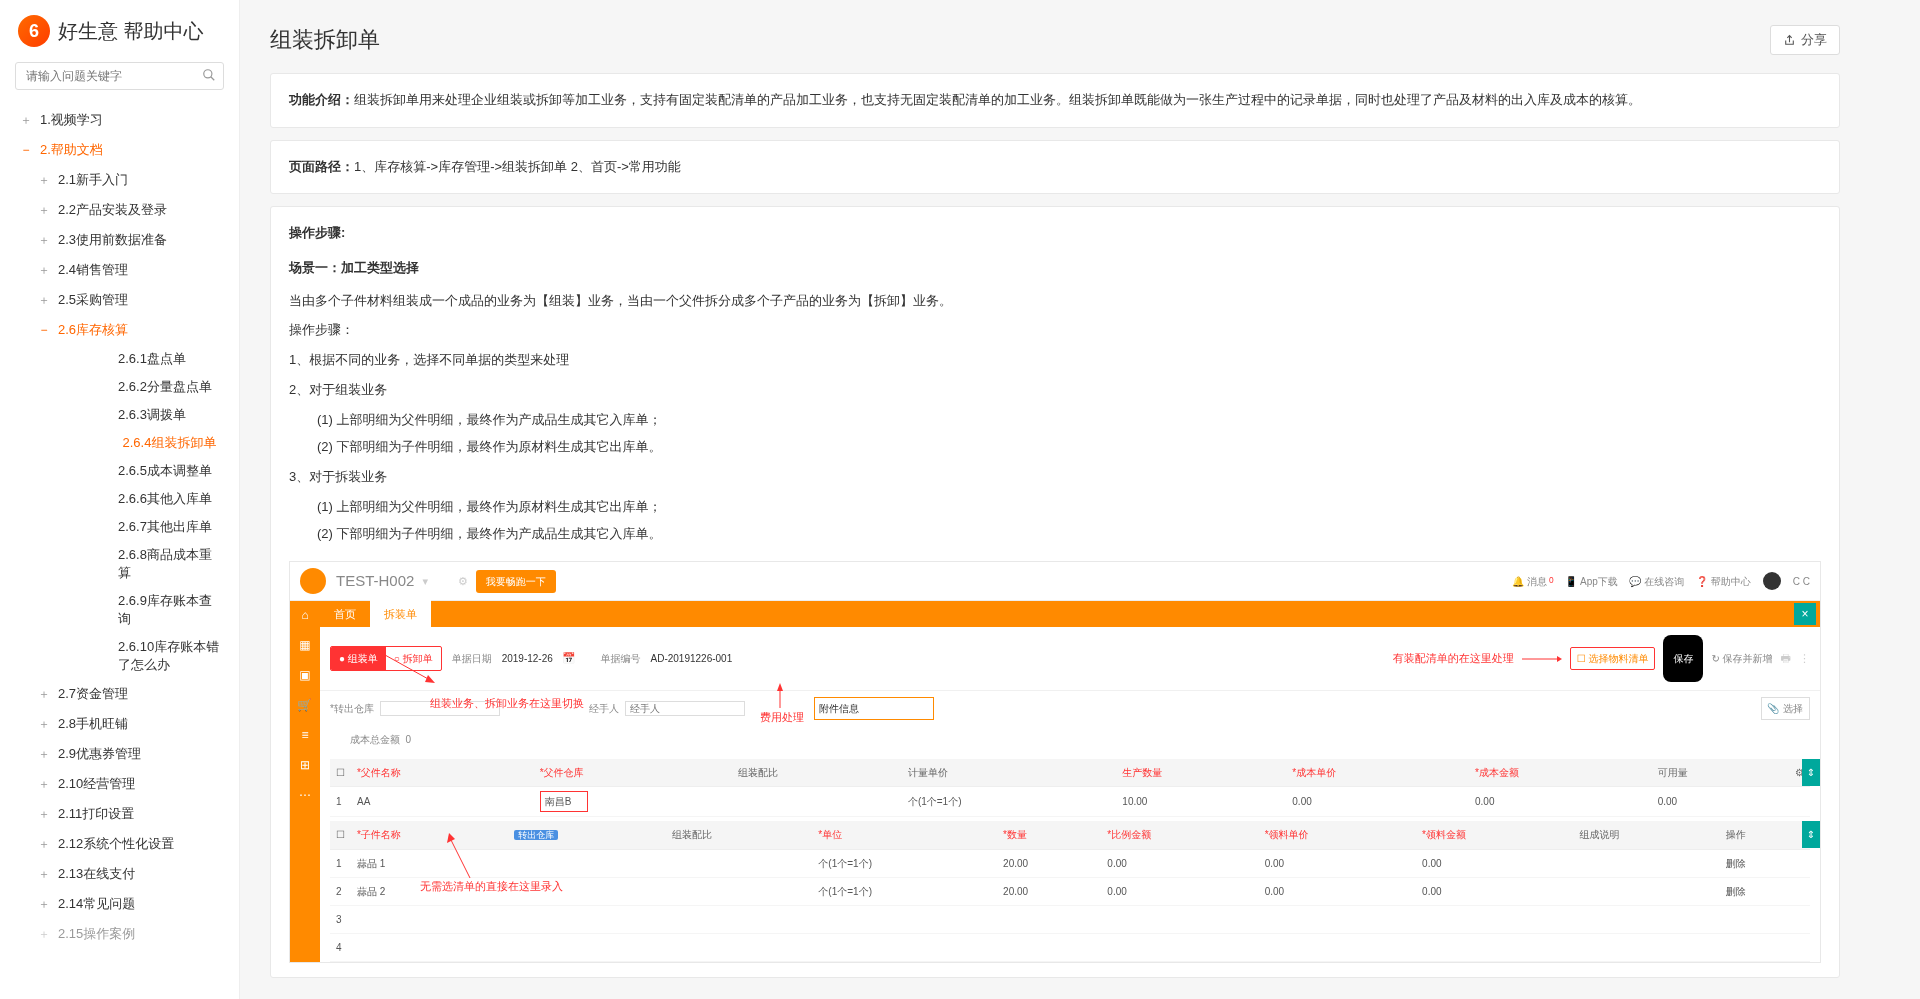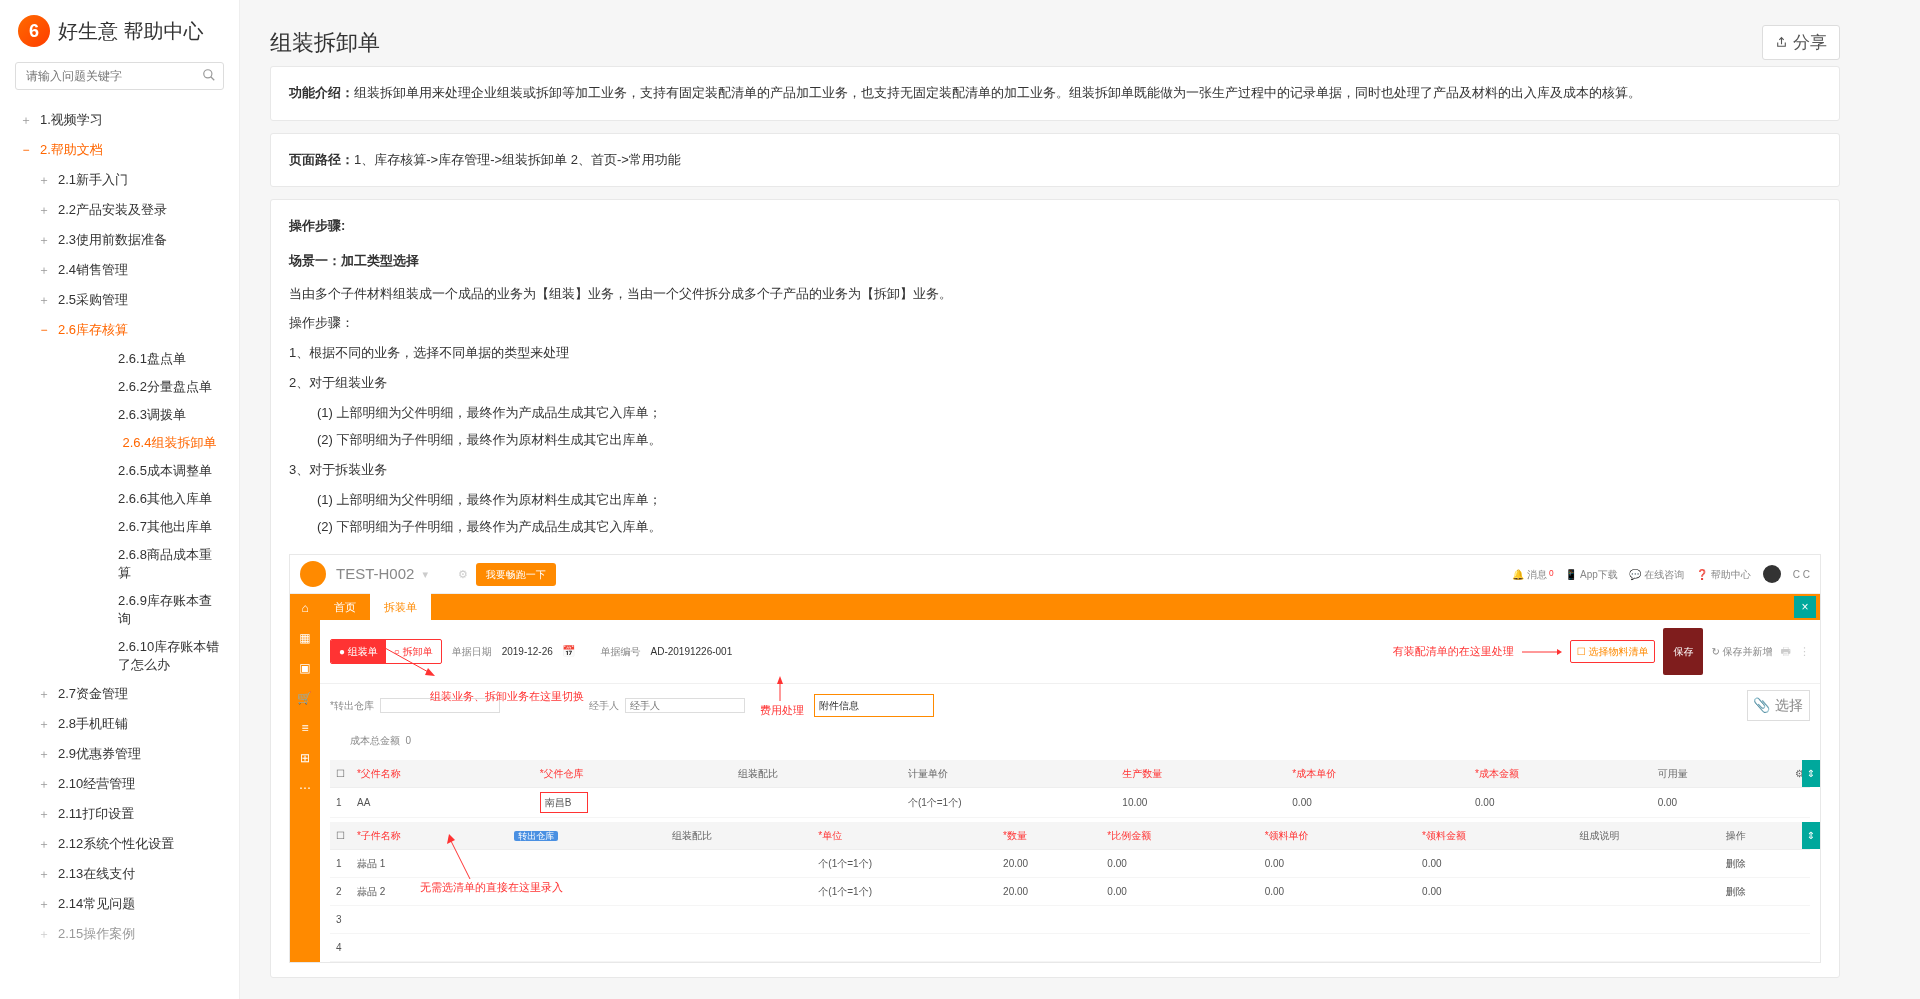"组装拆卸单" .page-head { margin-bottom: 6px -> 18px }
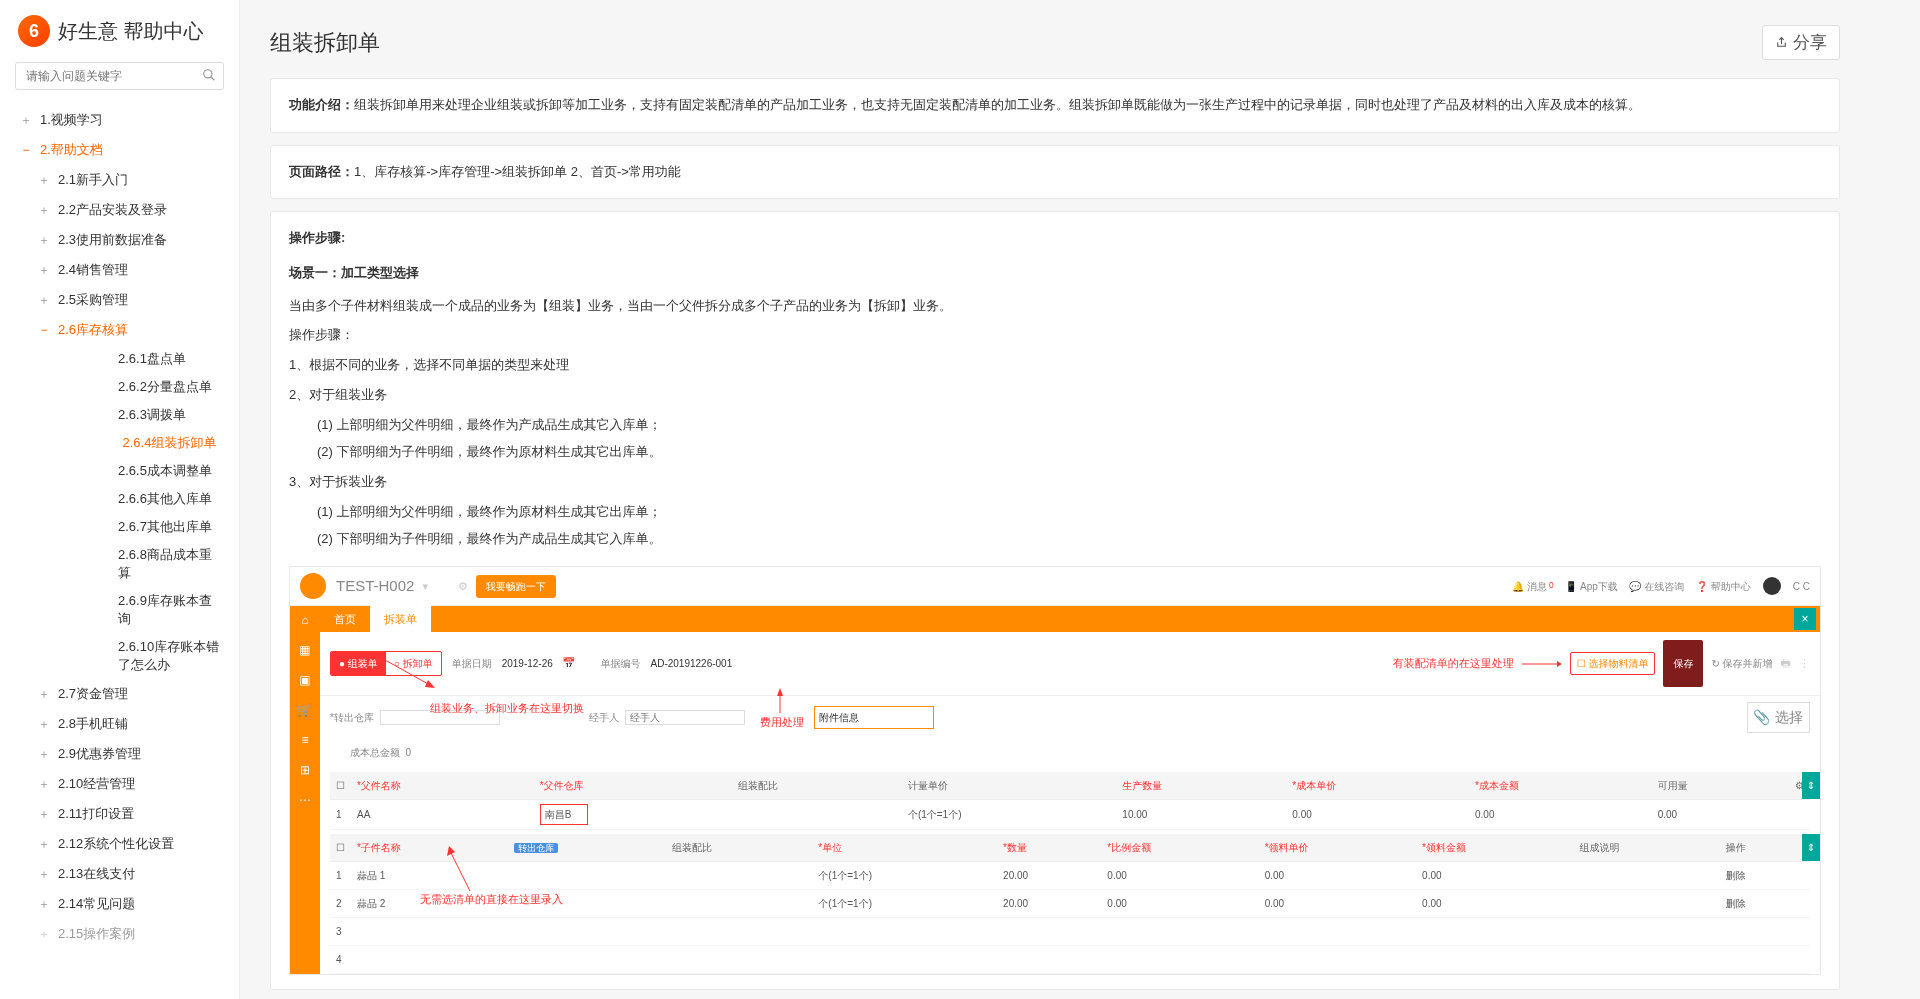"分享" .share-btn { font-size: 17px -> 13px }
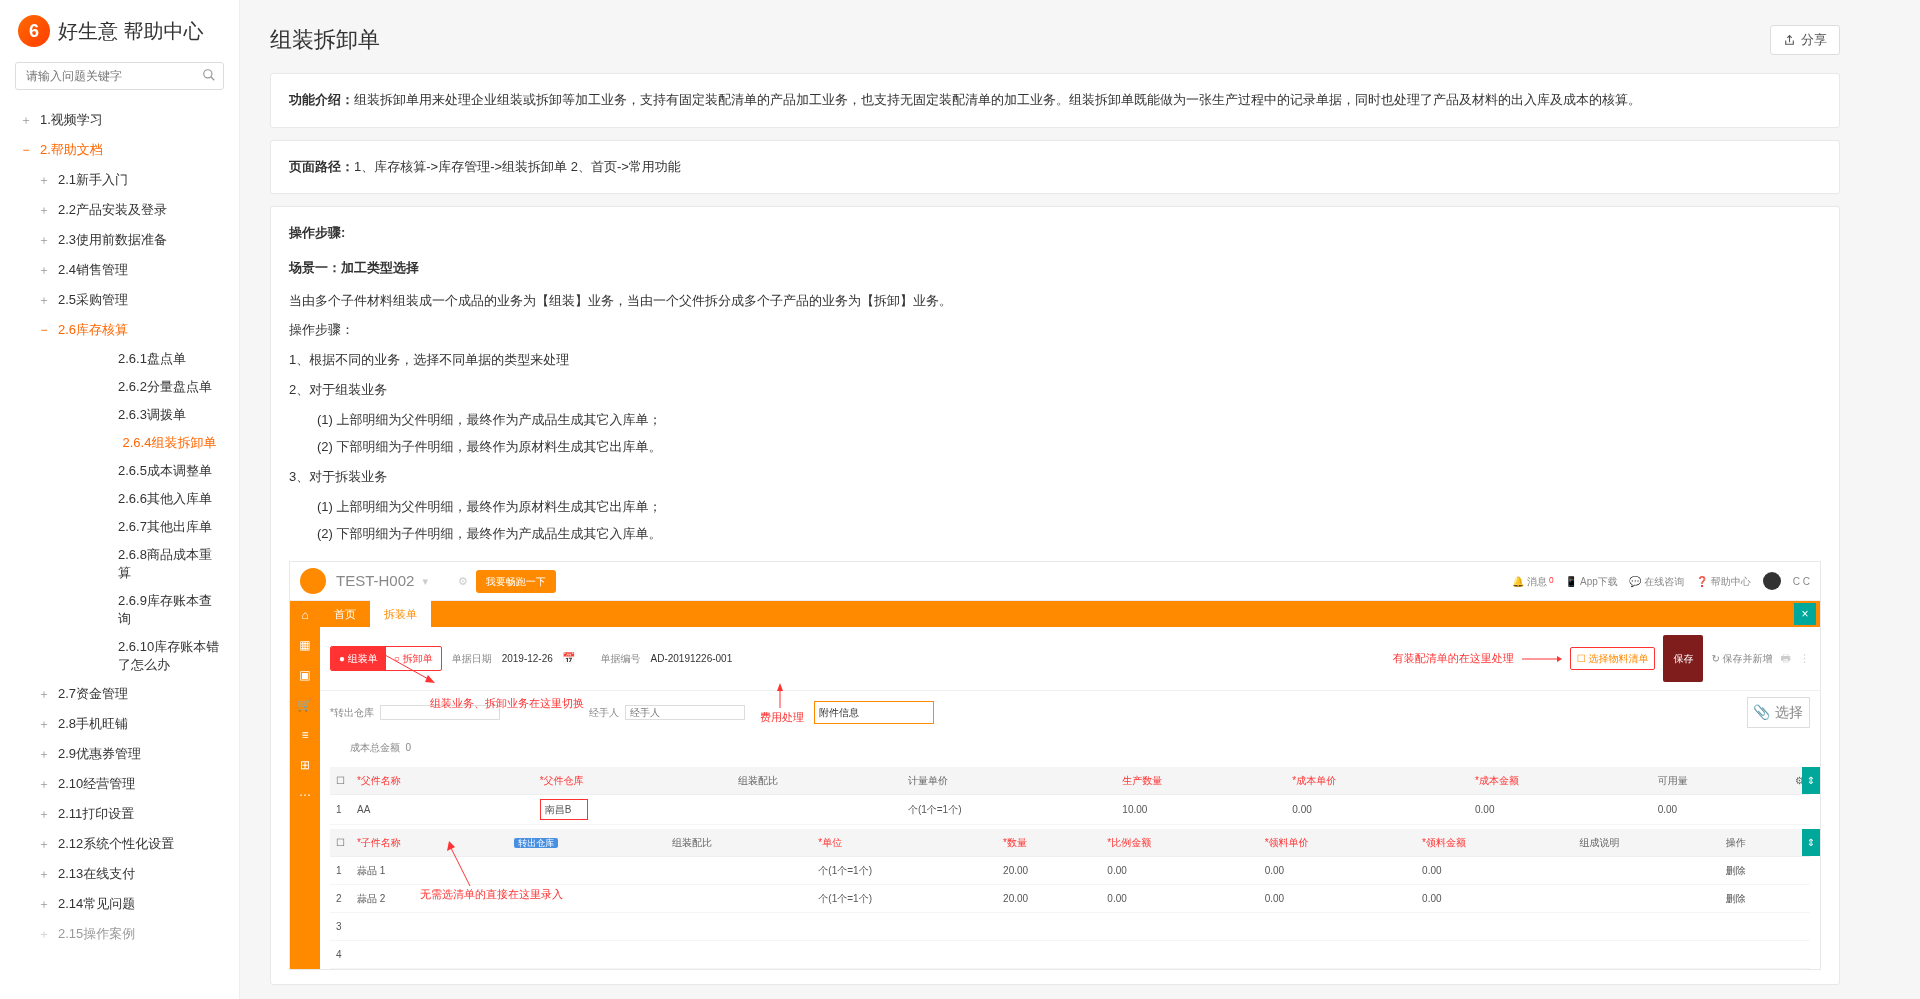"保存" .mock-save { background: #7f1d1d -> #000000; border-radius: 2px -> 8px }
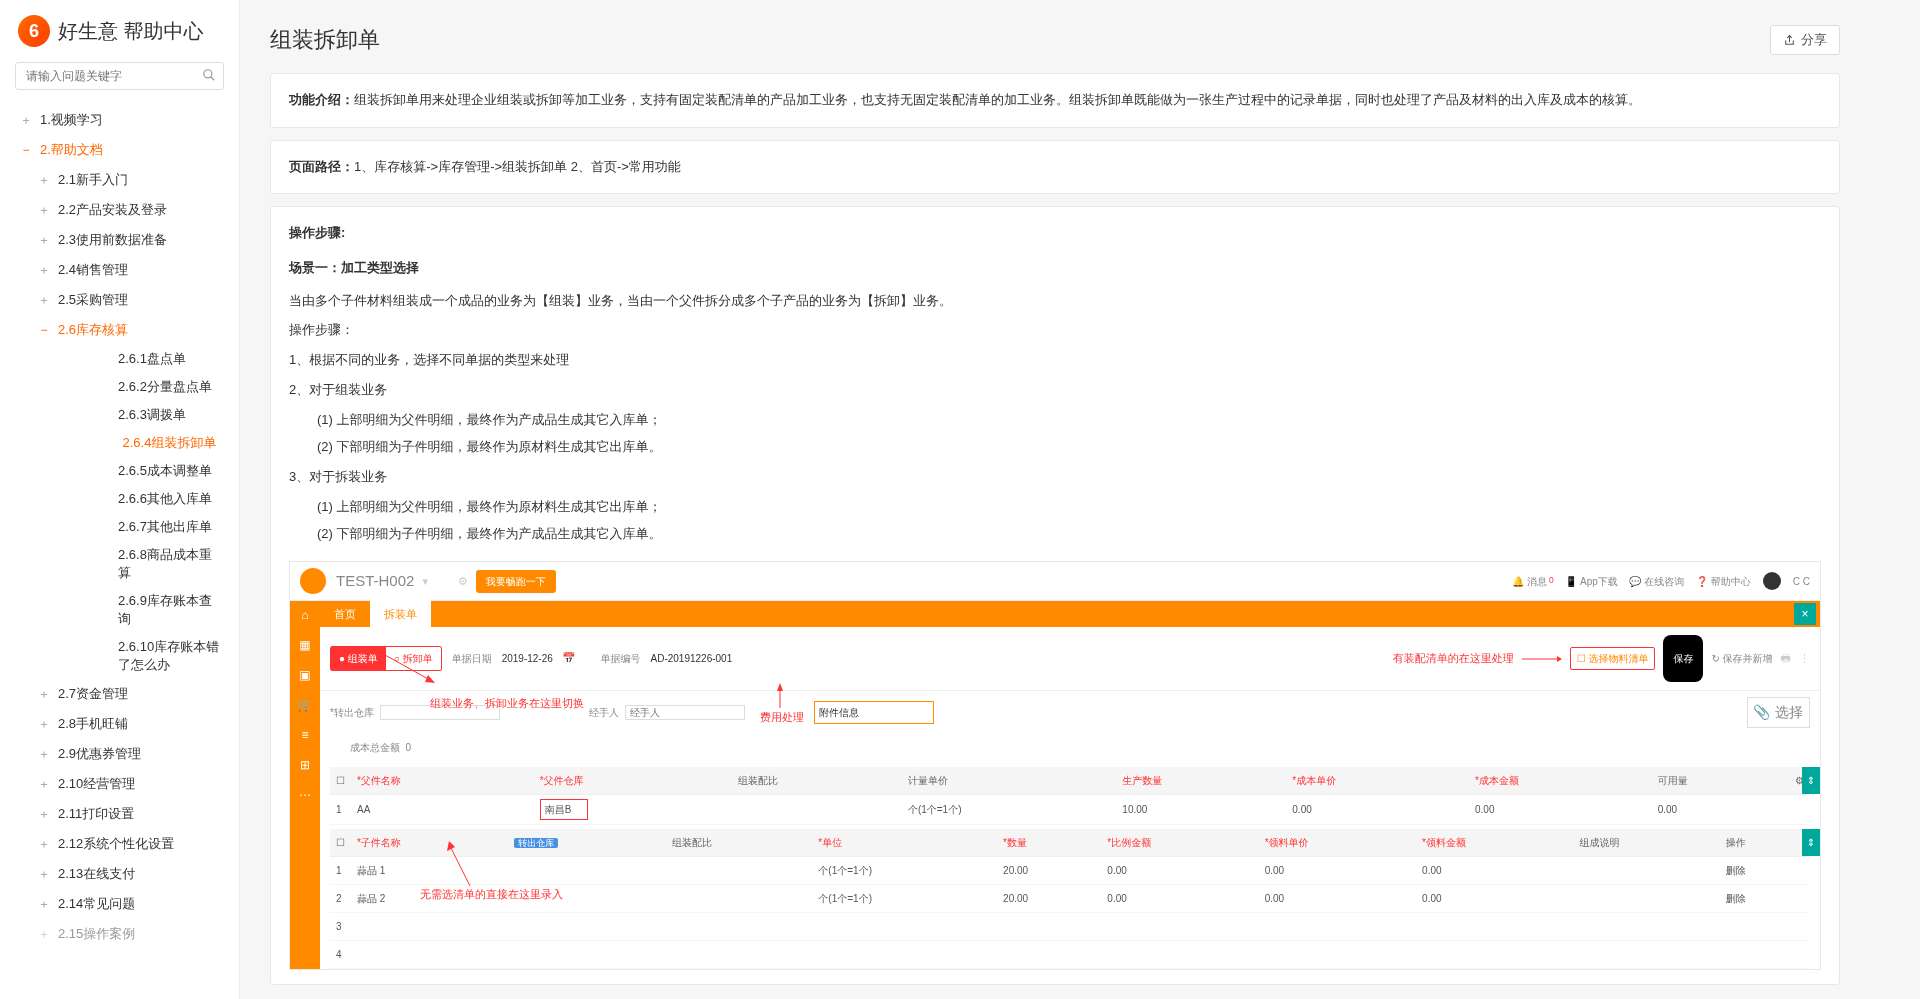"📎 选择" .mock-row2 .sel-btn { font-size: 14px -> 10px }
